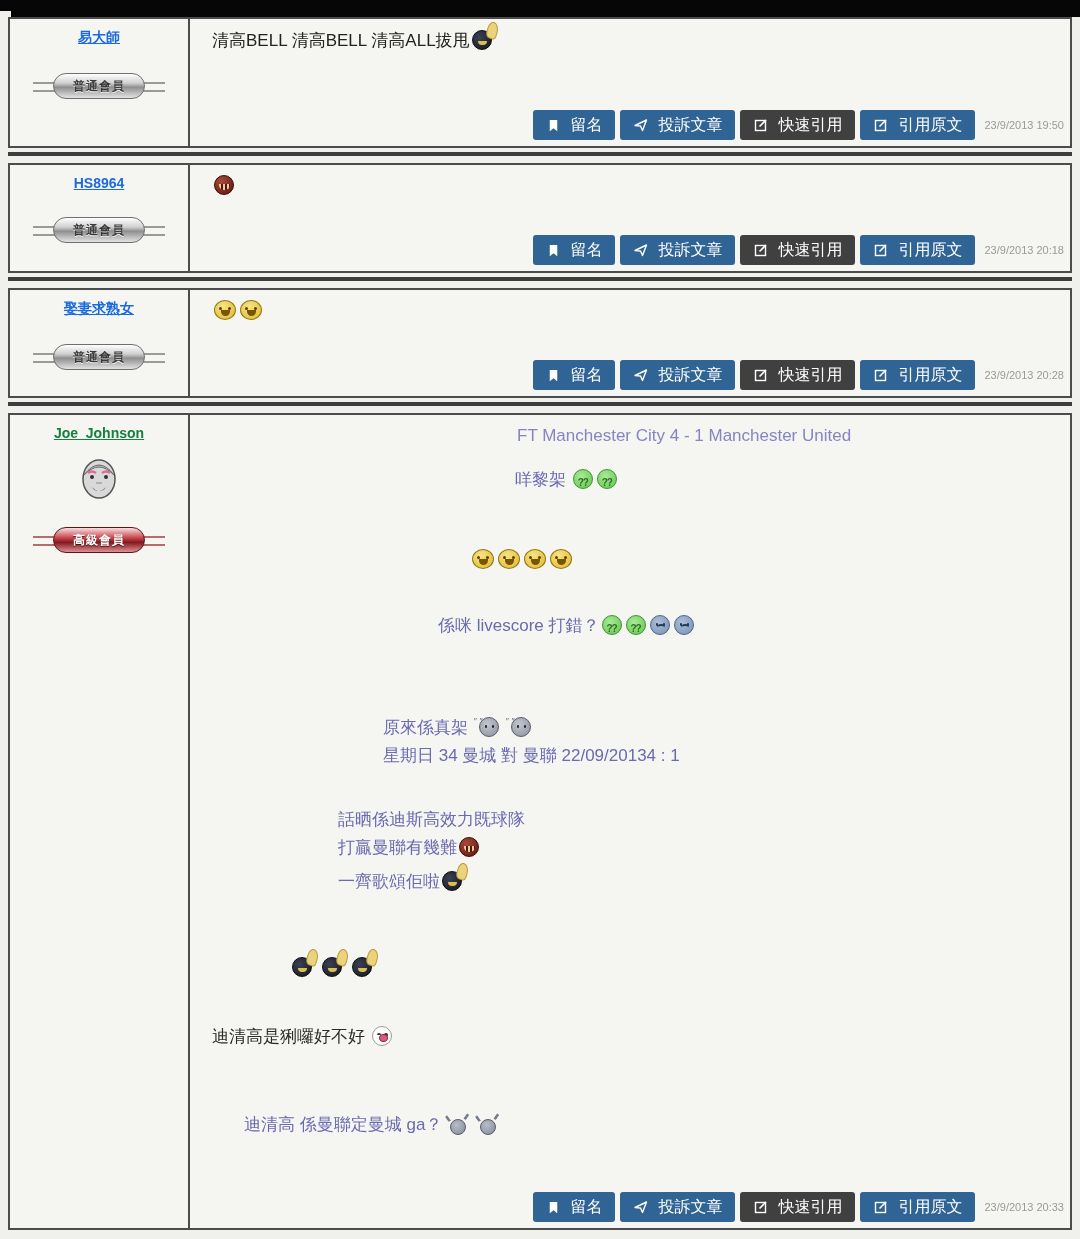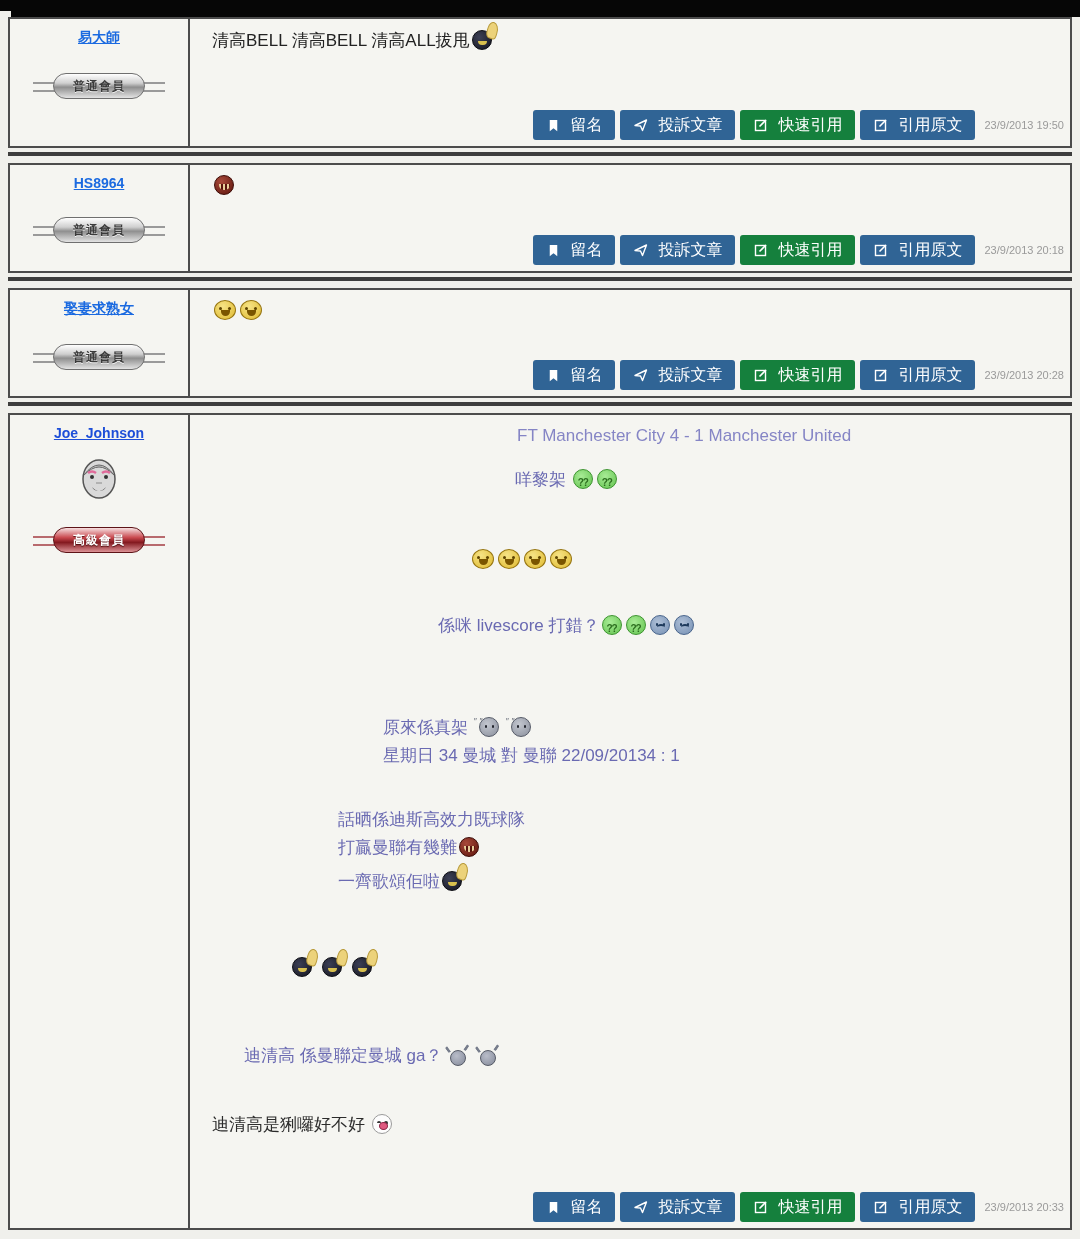"快速引用" .btn.light { background: #15803d -> #404040 }
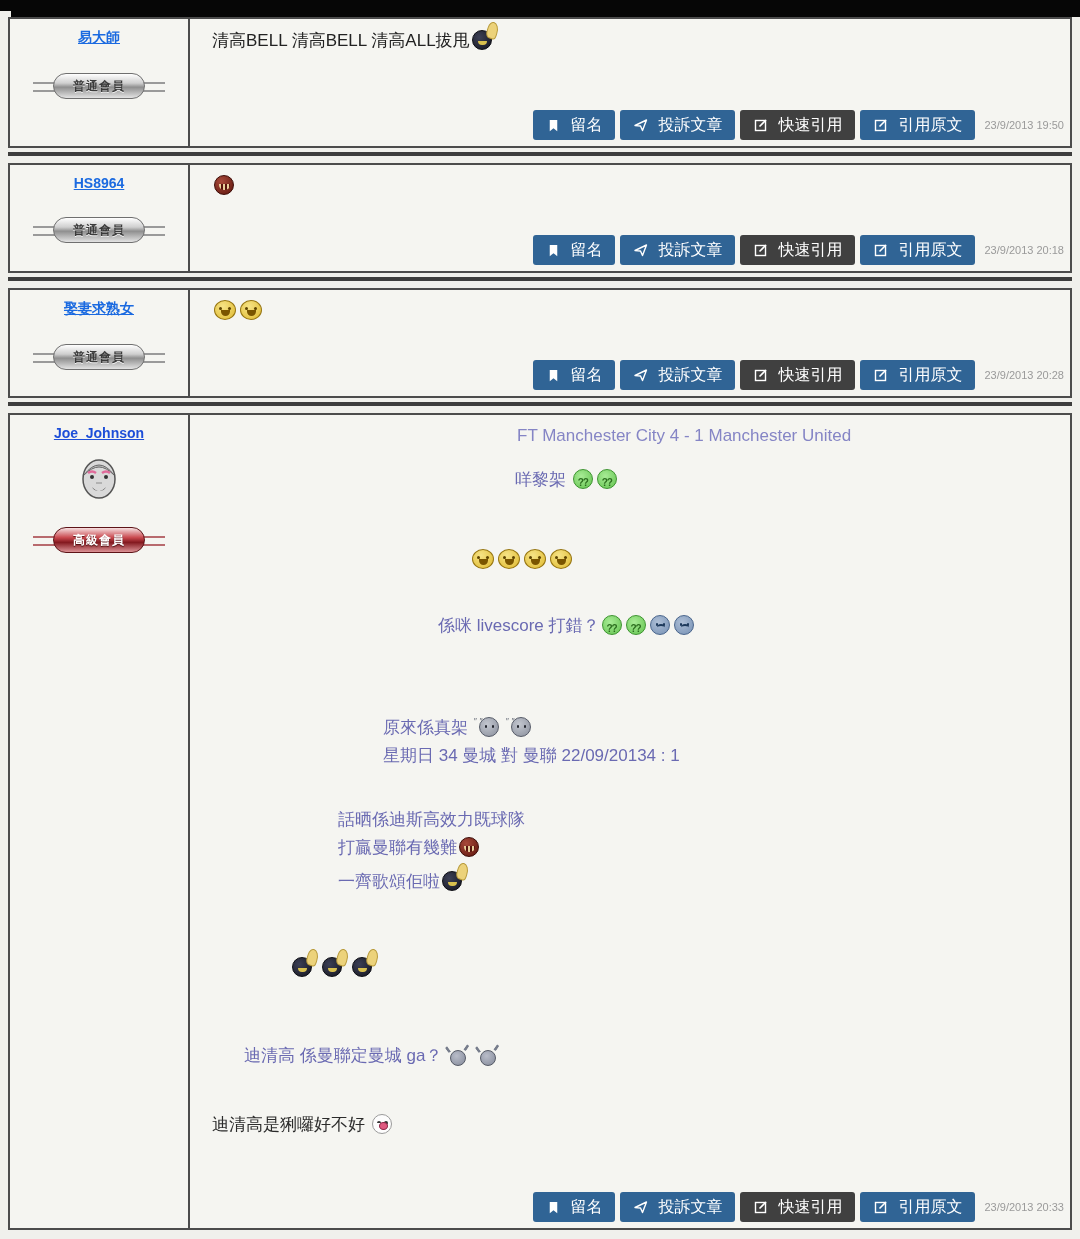"Joe_Johnson" .uname.red { color: #1d4ed8 -> #15803d }
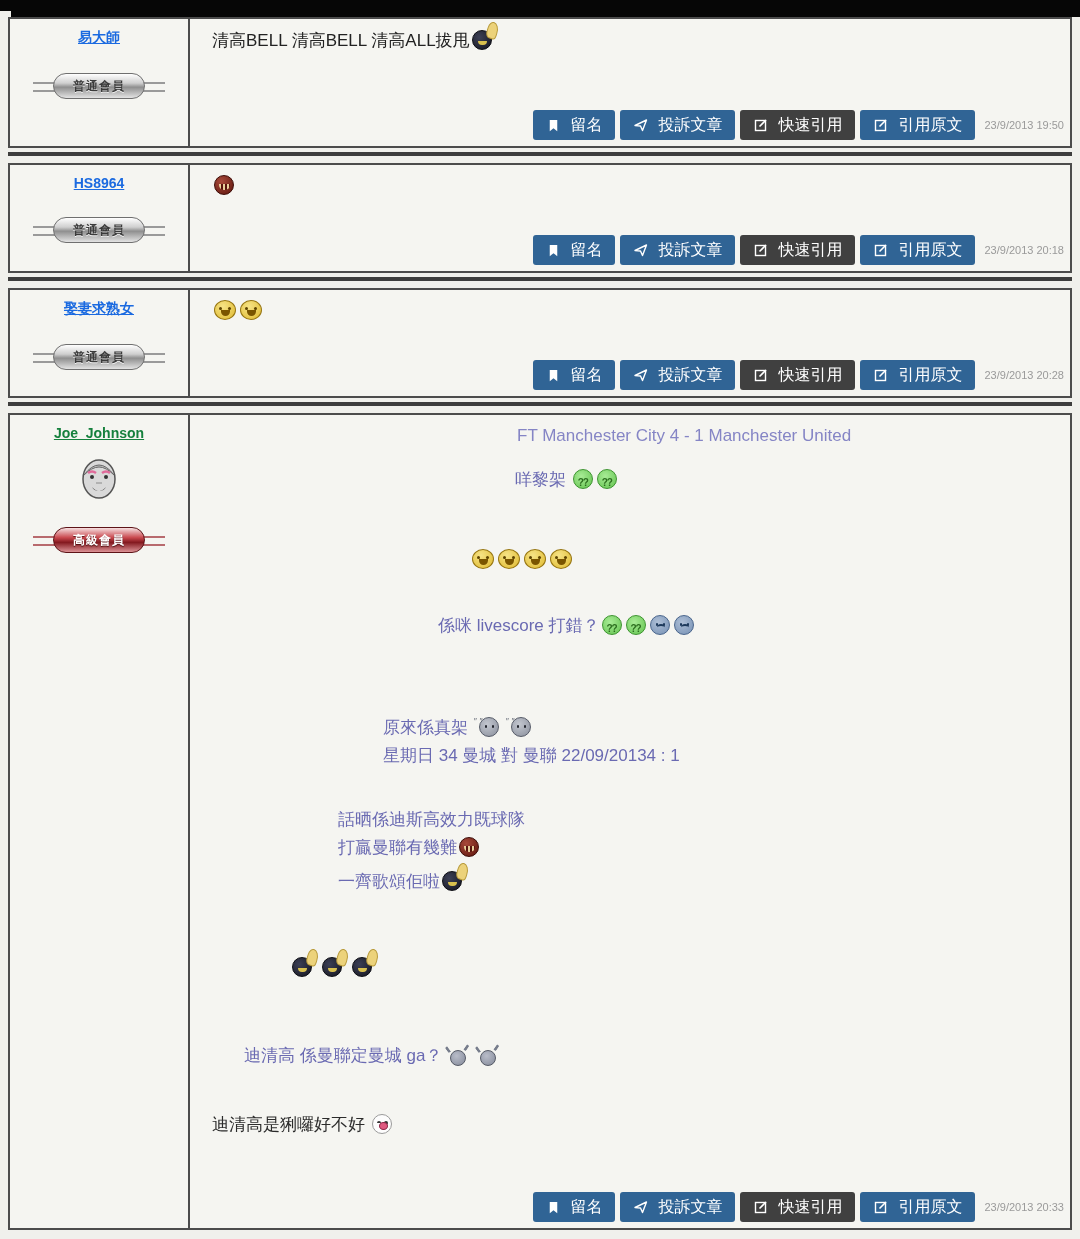"迪清高 係曼聯定曼城 ga？" div.ln { order: before "迪清高是猁囉好不好" -> after "迪清高是猁囉好不好" }
